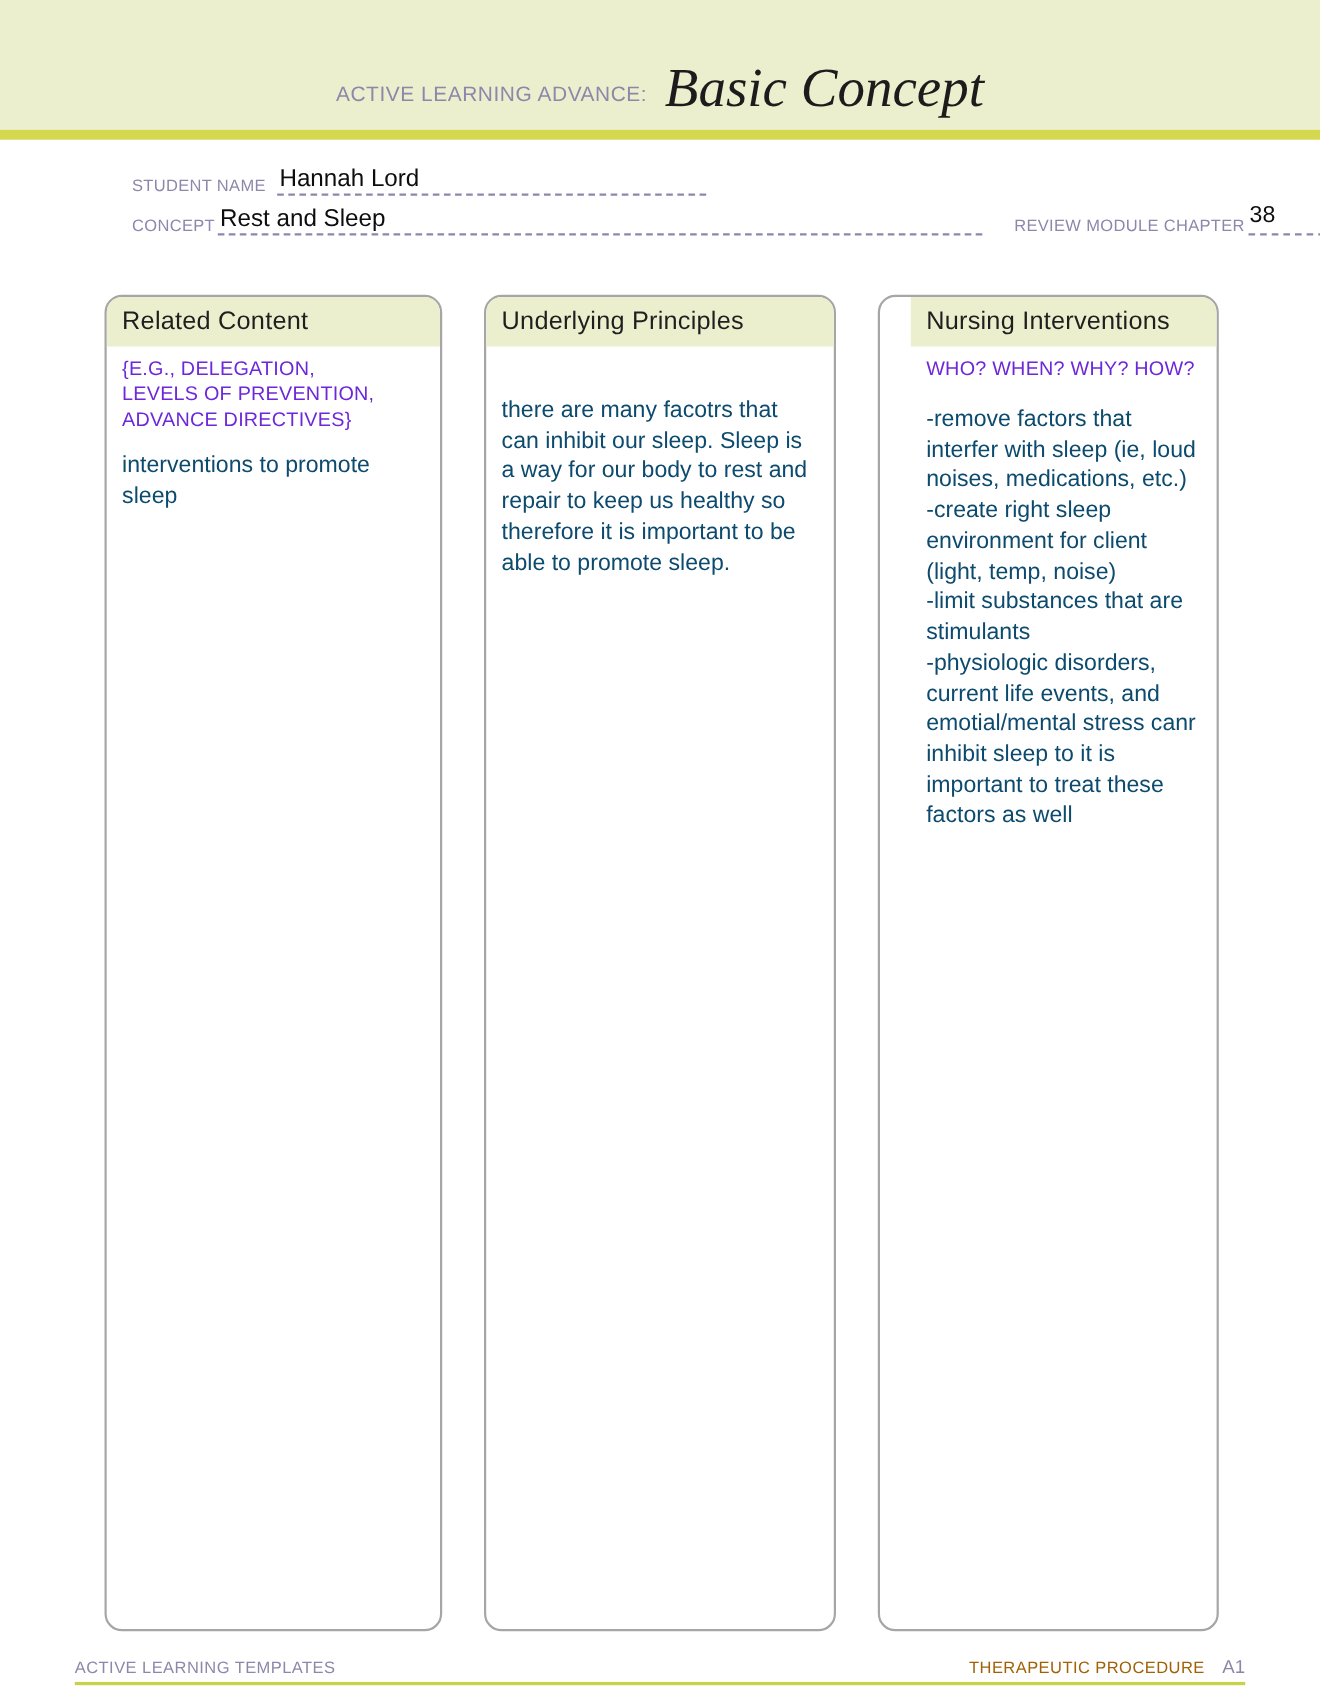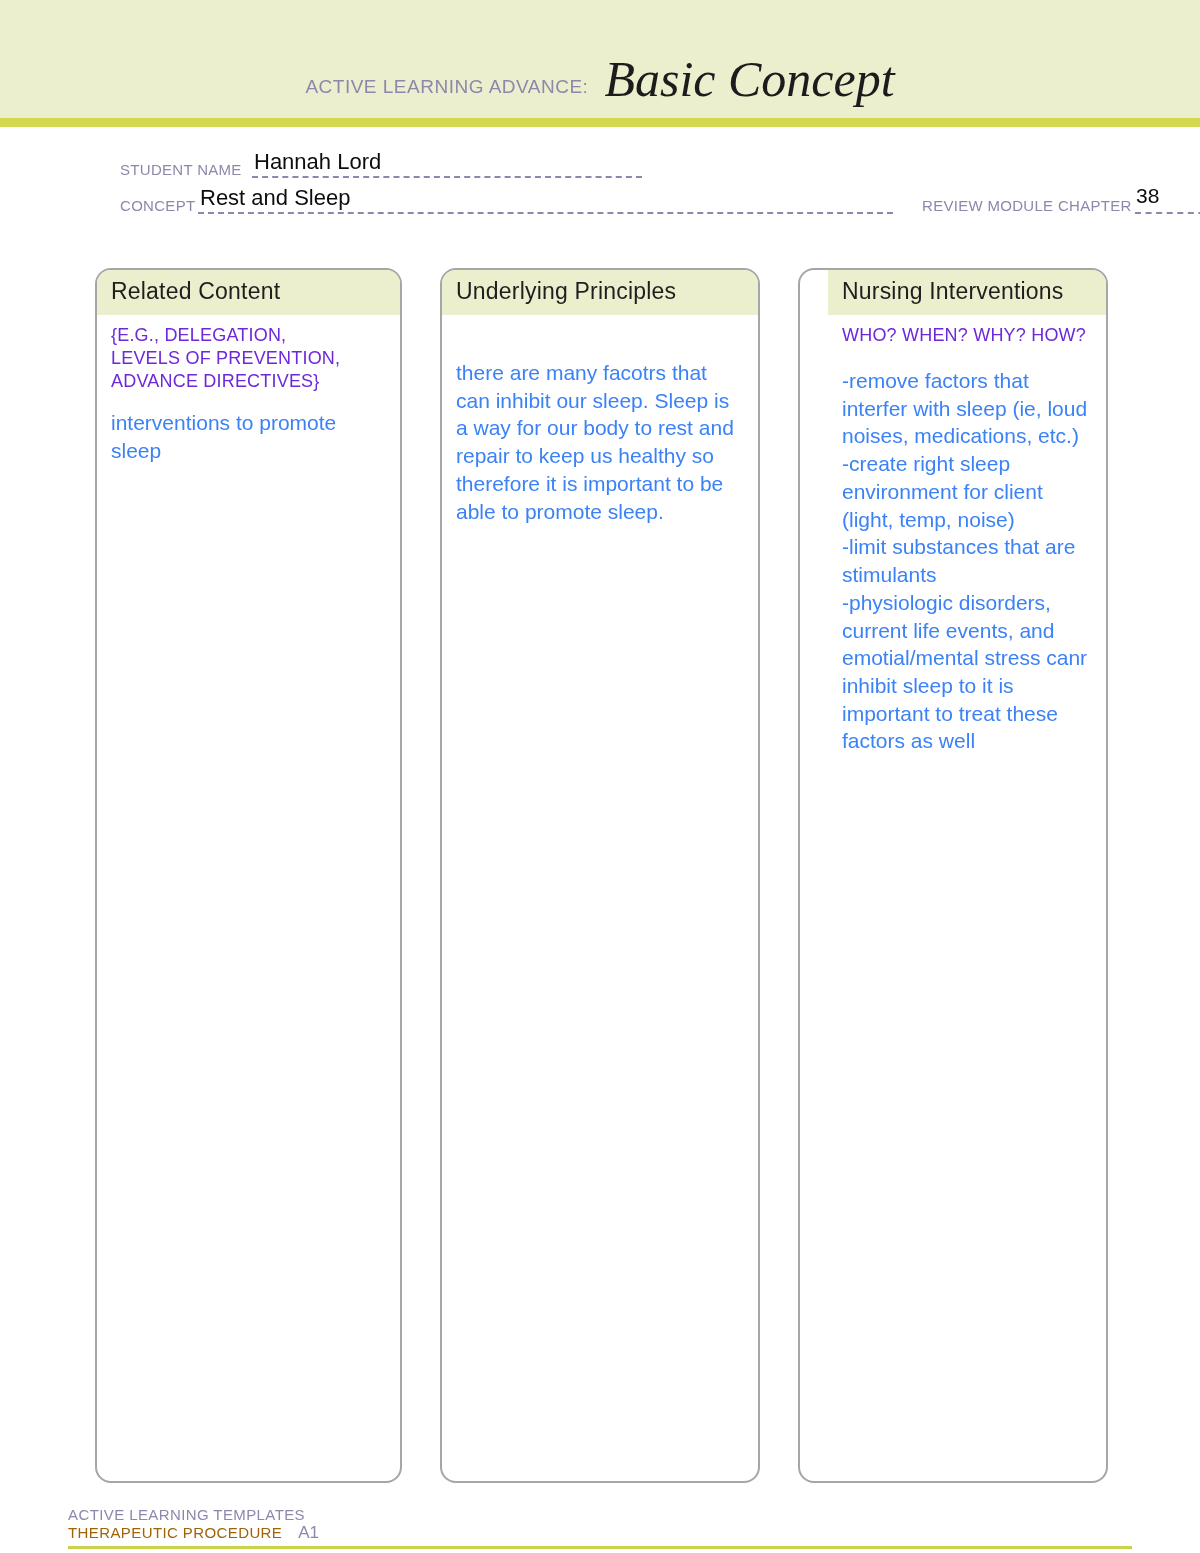"there are many facotrs that" .col-body { color: #3b82f6 -> #0c4a6e }
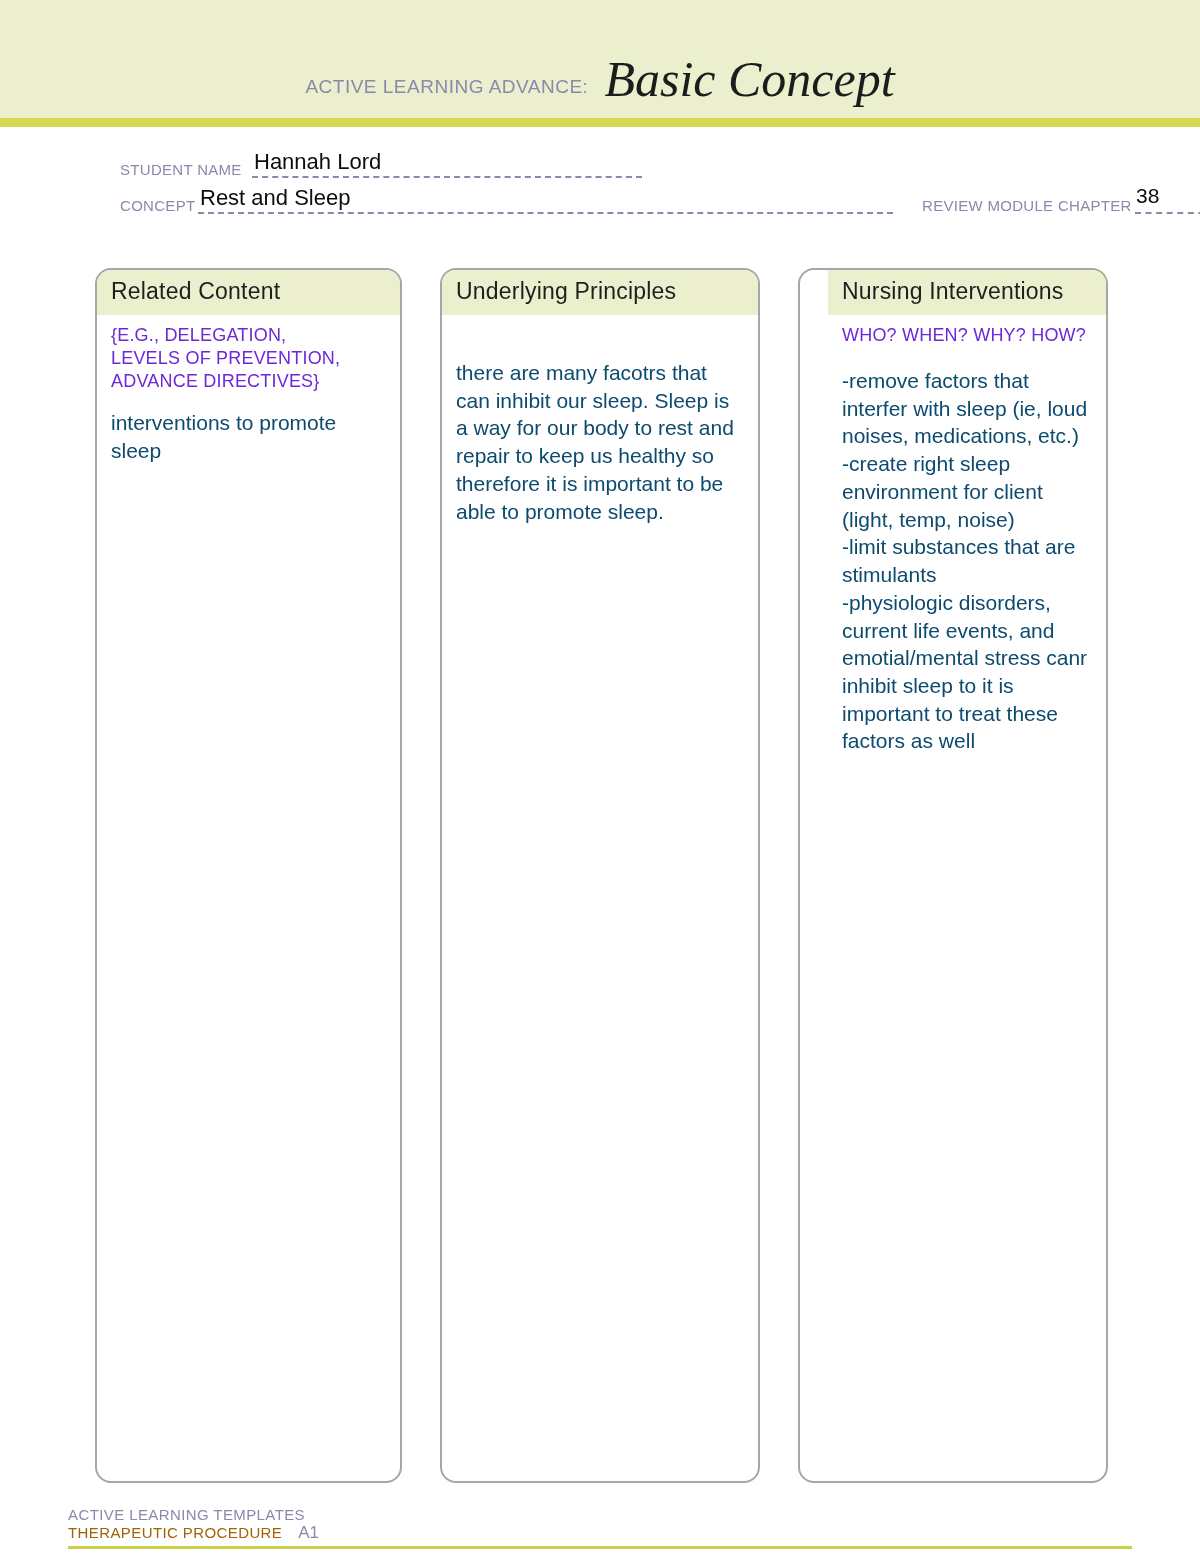"ACTIVE LEARNING TEMPLATES" .footer-row { align-items: flex-start -> center; flex-direction: column -> none }
